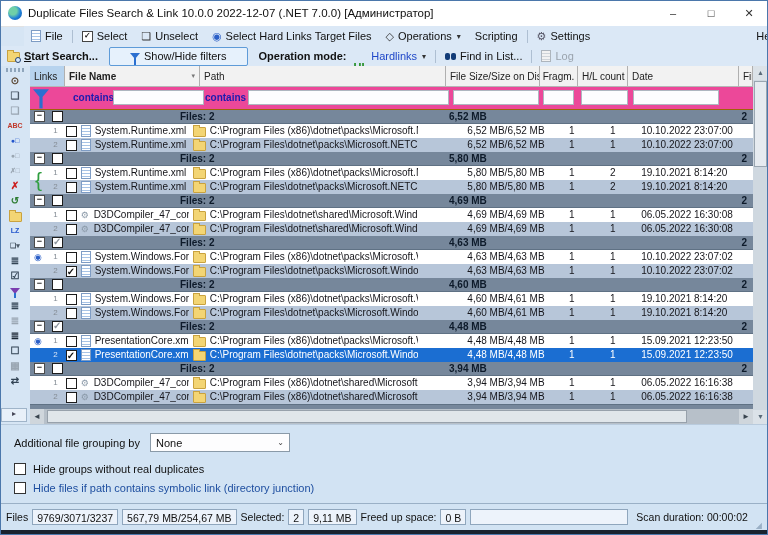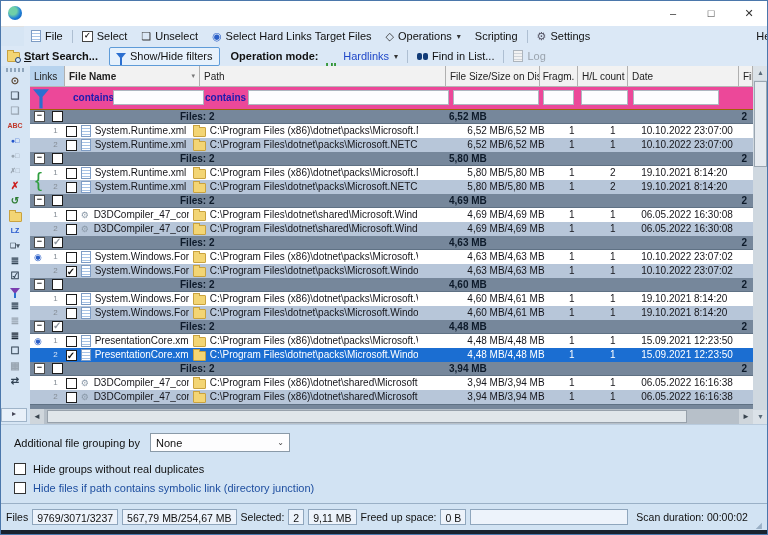"Duplicate Files Search & Link" span.title { html: none -> <span>Duplicate Files Search &amp; Link 10.0.0 2022-12-07 (.NET 7.0.0) [Администратор]</span> }
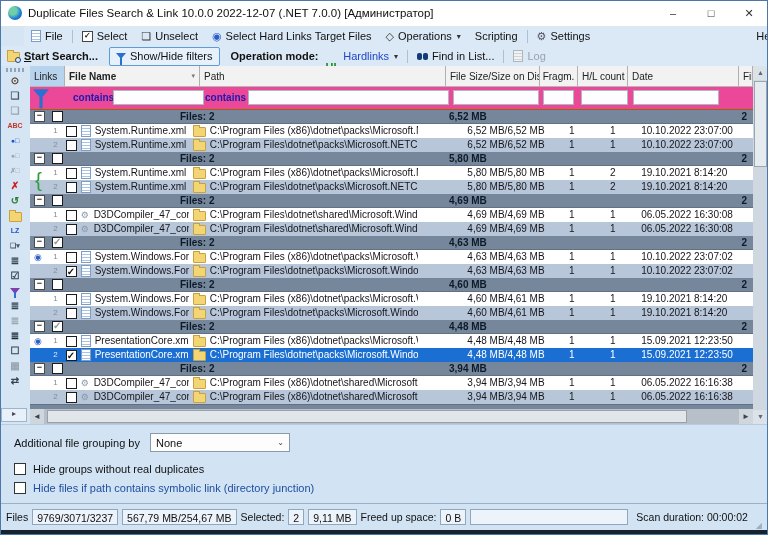"Show/Hide filters" .btn-pressed { padding: 0 6px -> 0 20px }
